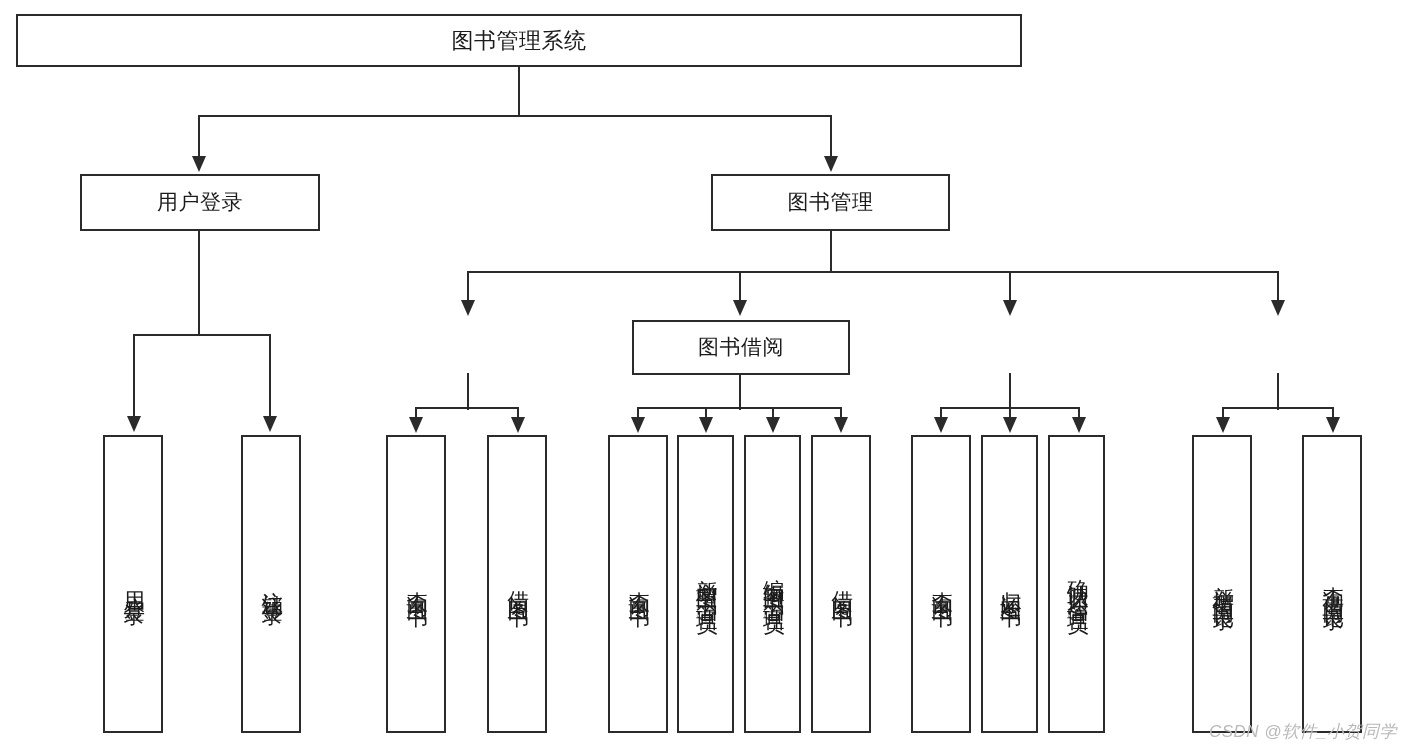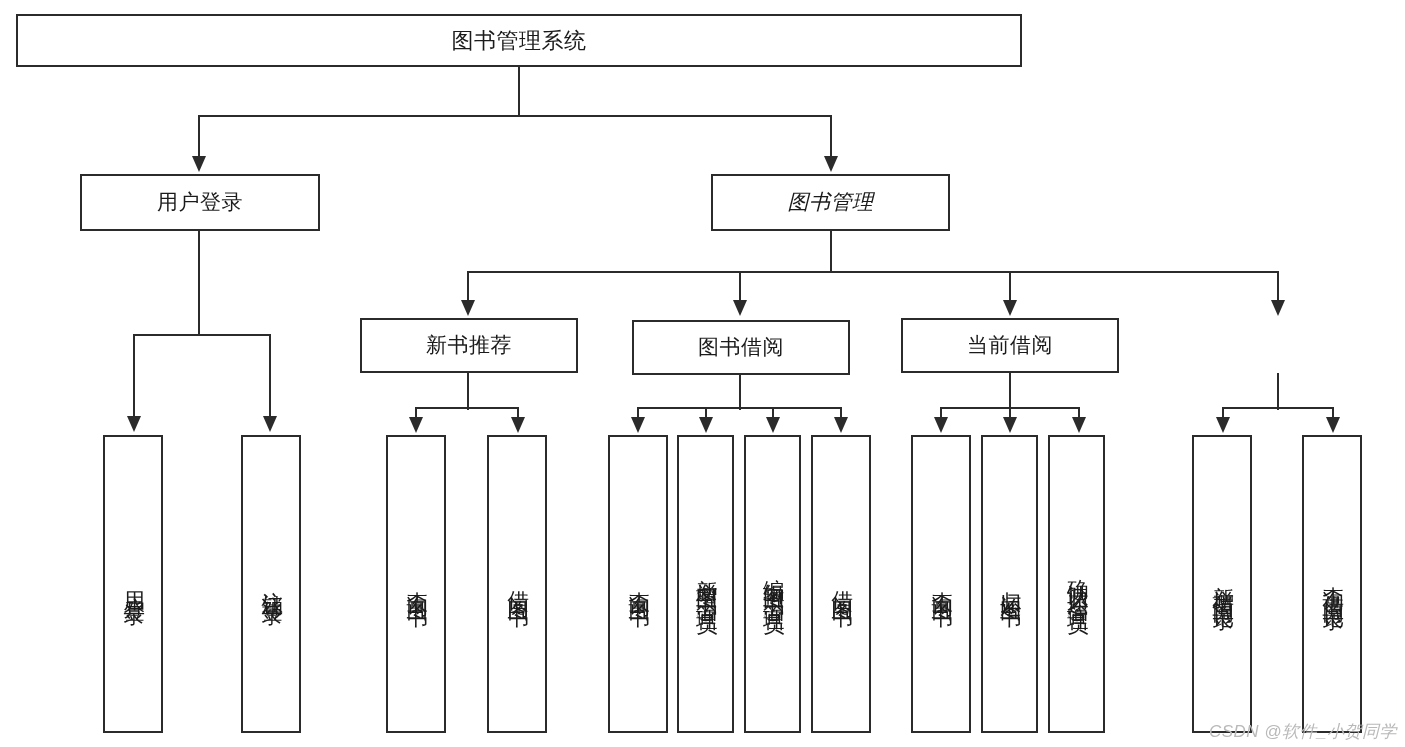"图书管理" div.node { font-style: italic -> none }
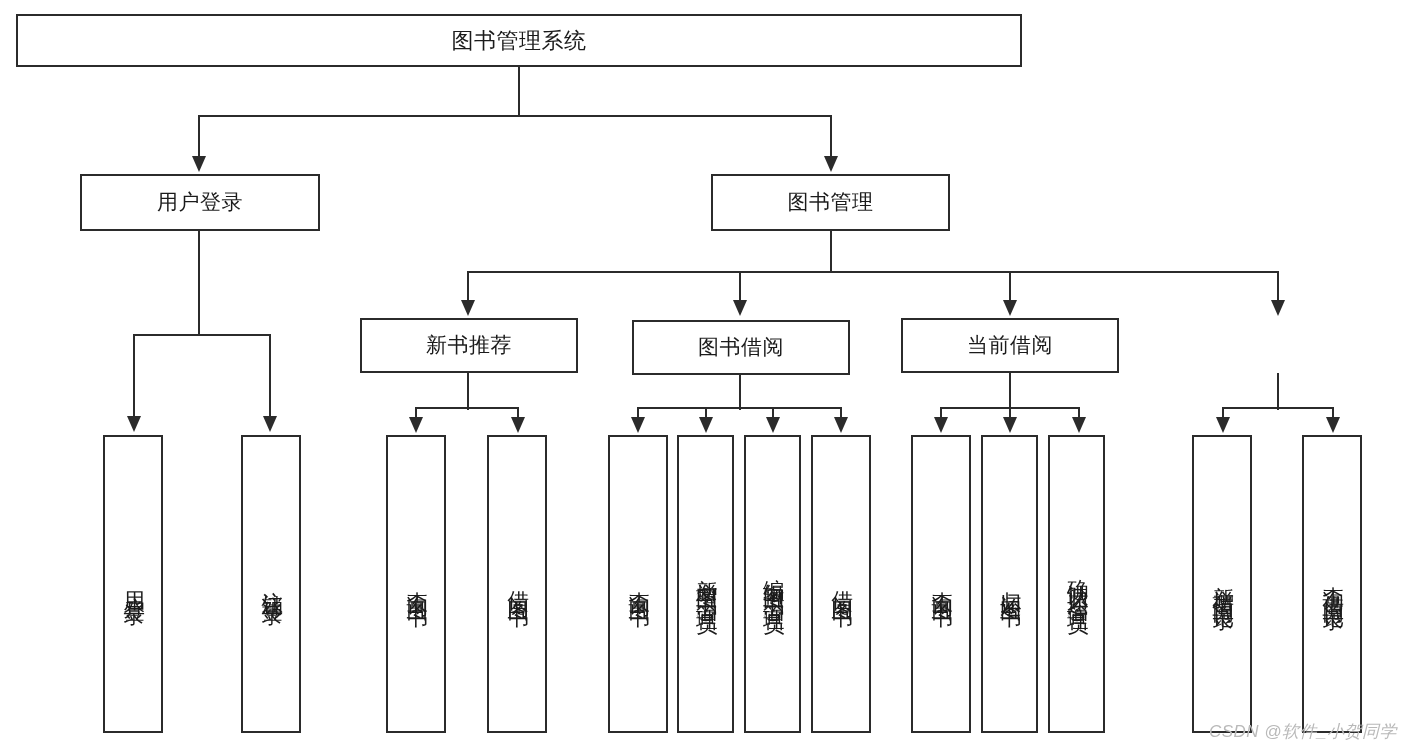"新书推荐" div.node { html: <div> <span>新书推荐</span> </div> -> none }
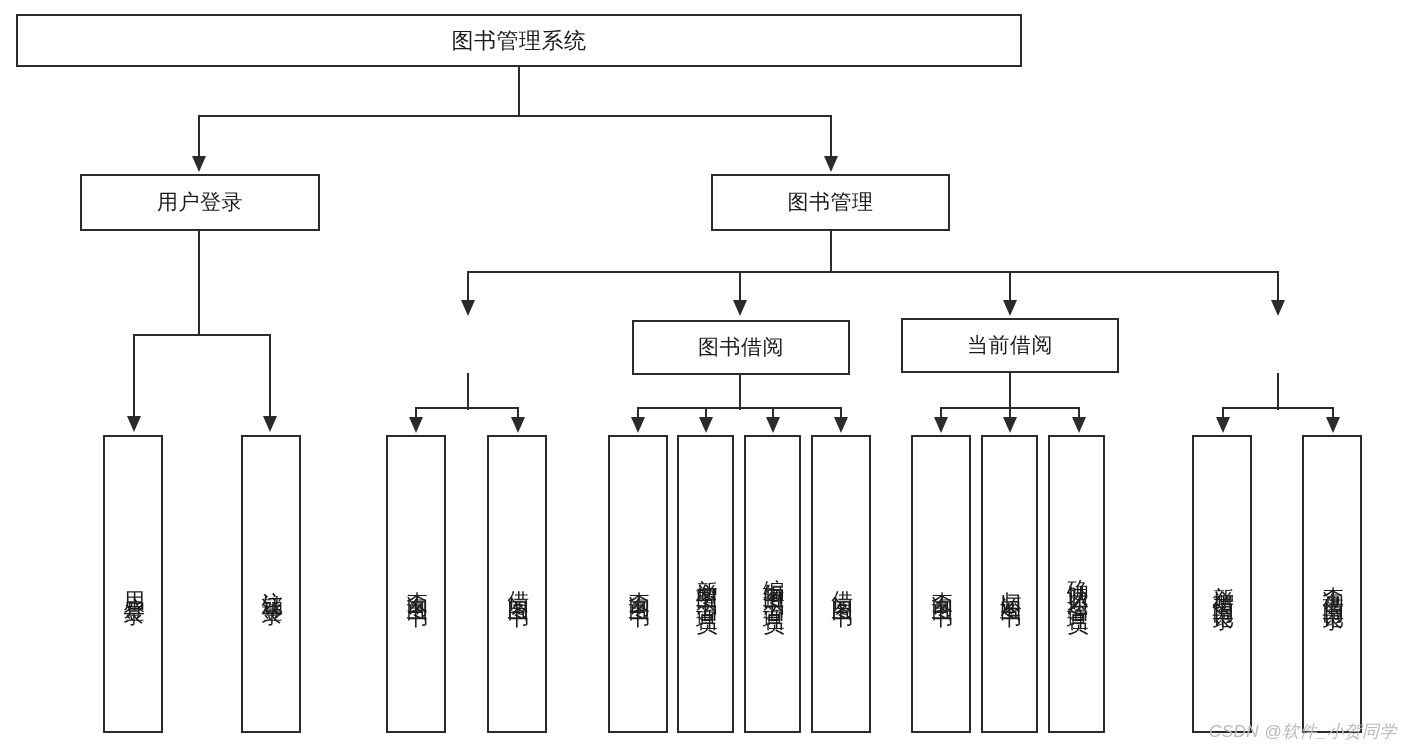"当前借阅" div.node { html: <div> <span>当前借阅</span> </div> -> none }
